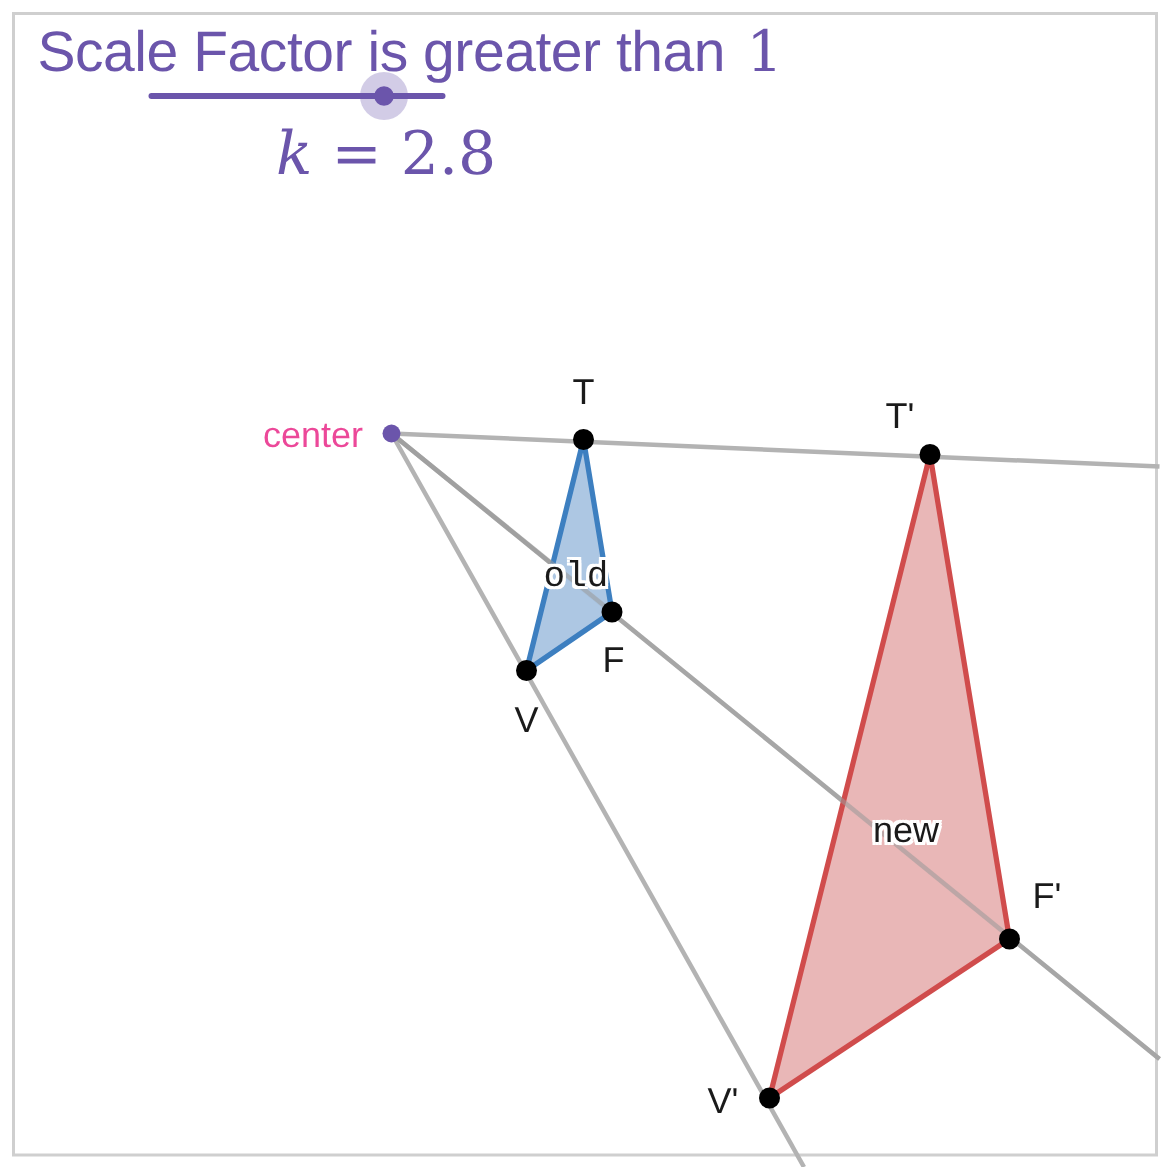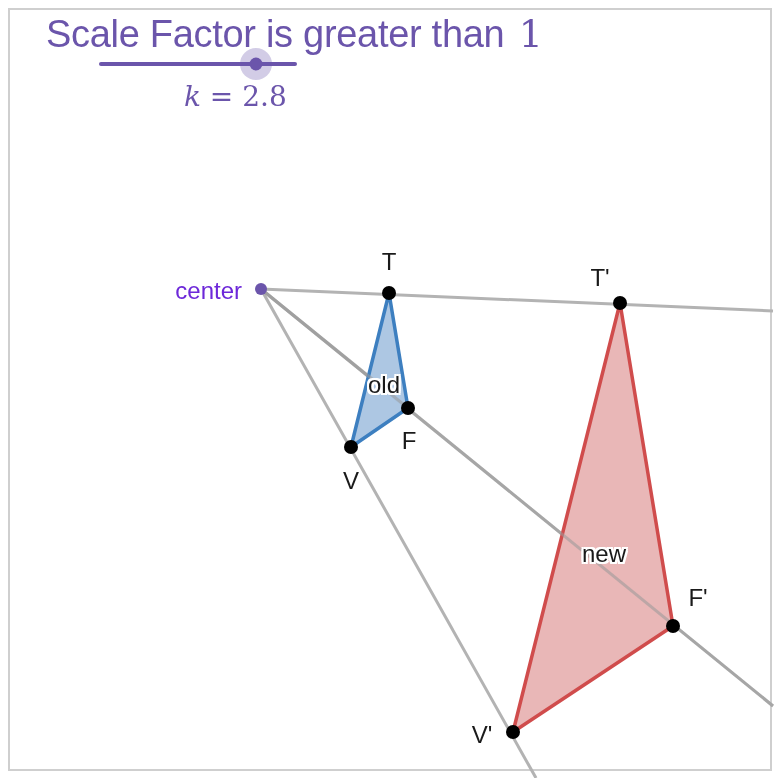"Scale Factor is greater than" .title { left: 46px -> 25px }
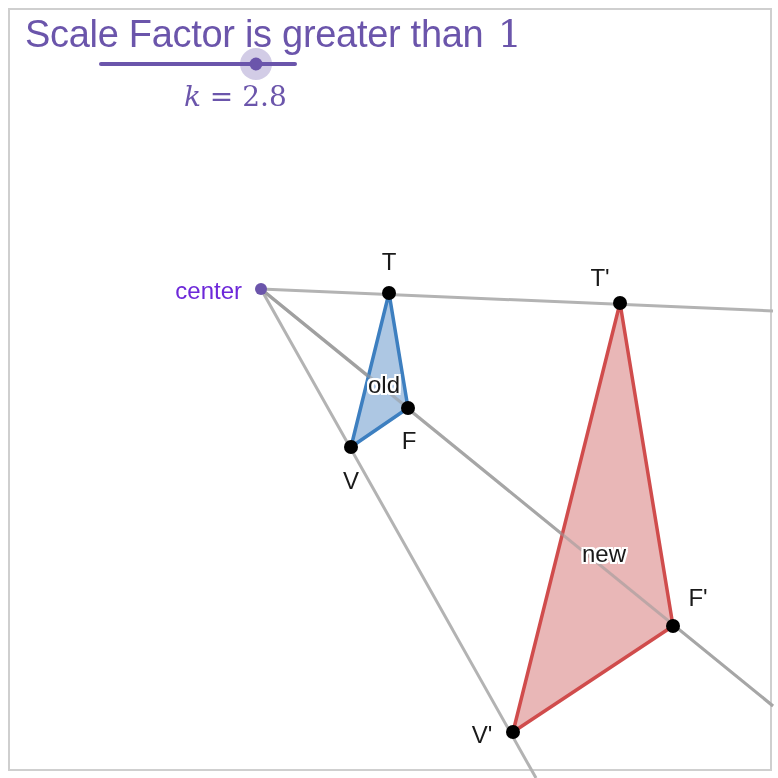"k = 2.8" .kval { font-size: 28px -> 40px }
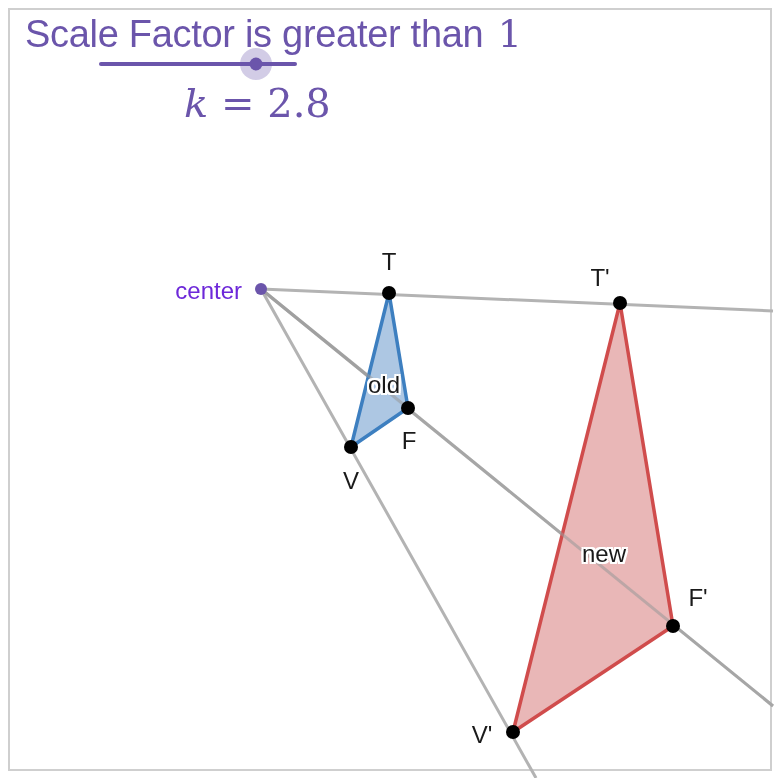"center" .center-lbl { color: #6d28d9 -> #ec4899 }
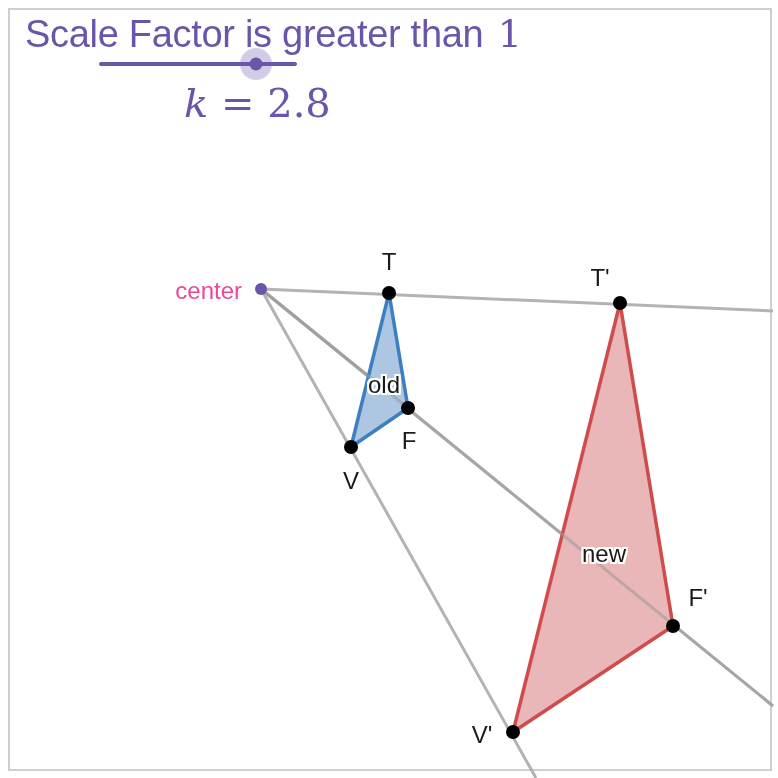"old" div.lbl { font-family: none -> Liberation Mono, monospace }
